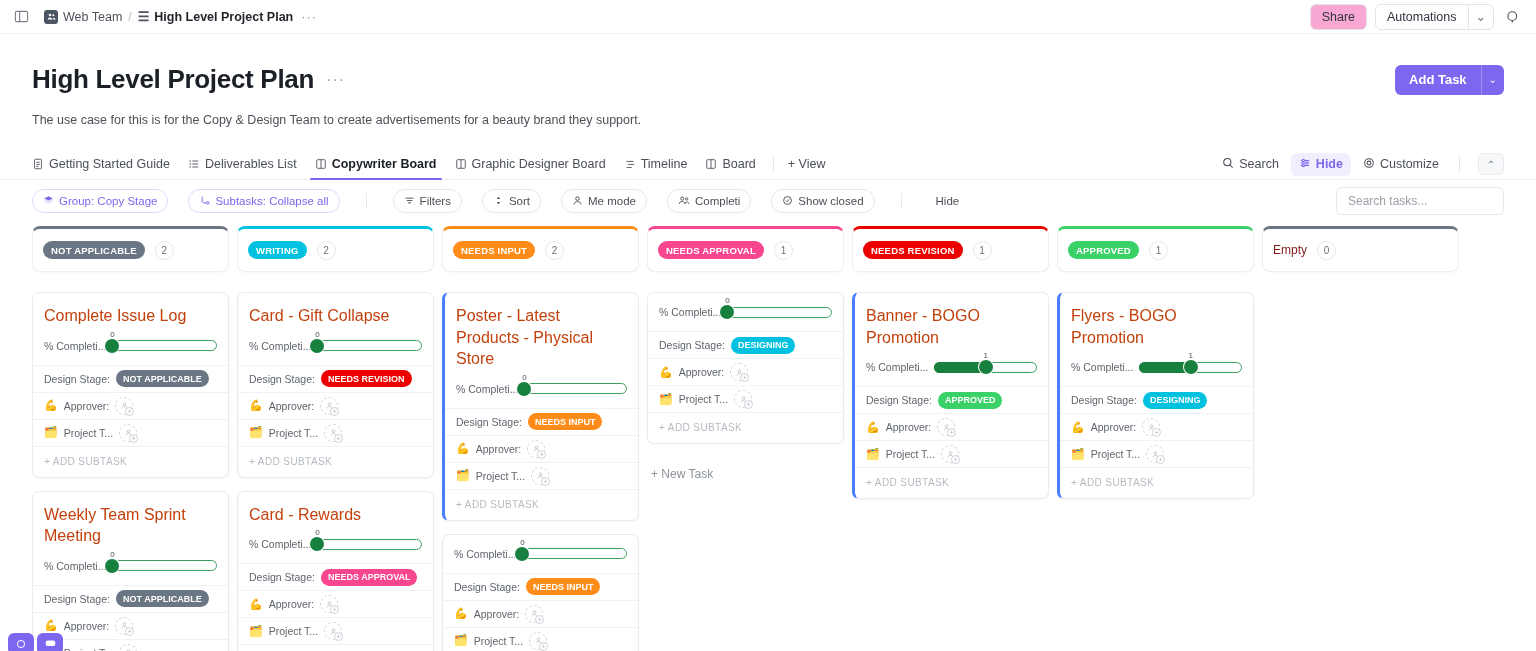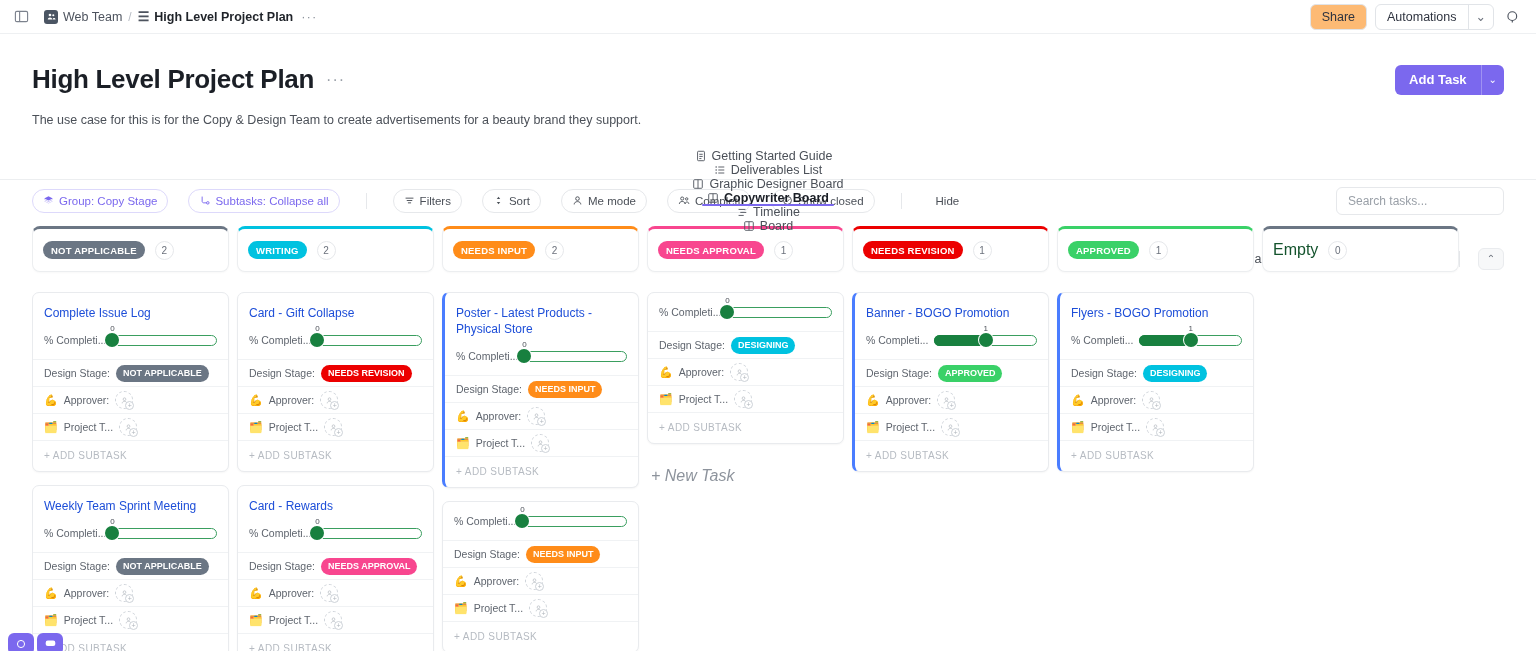"Share" .btn-outline { background: #fdba74 -> #f9a8d4 }
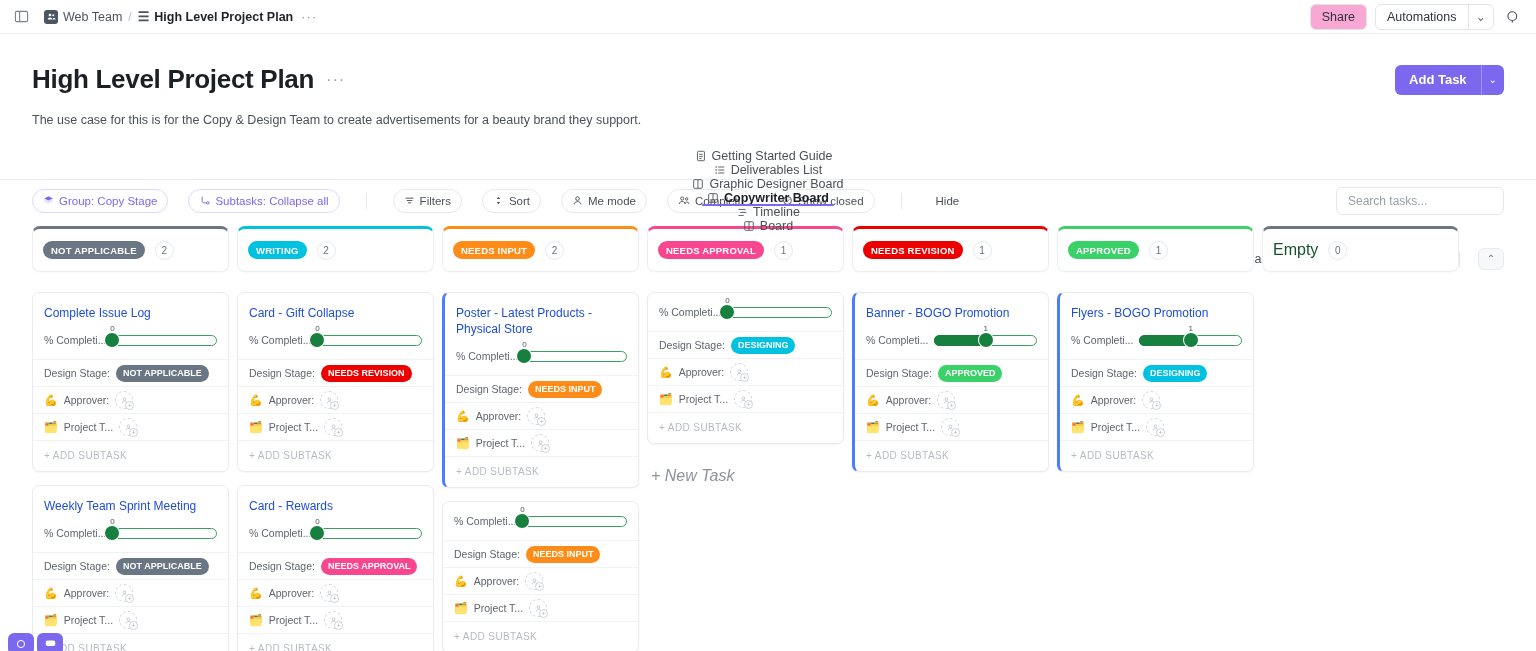"Getting Started Guide" .tabs-row { flex-direction: column -> none }
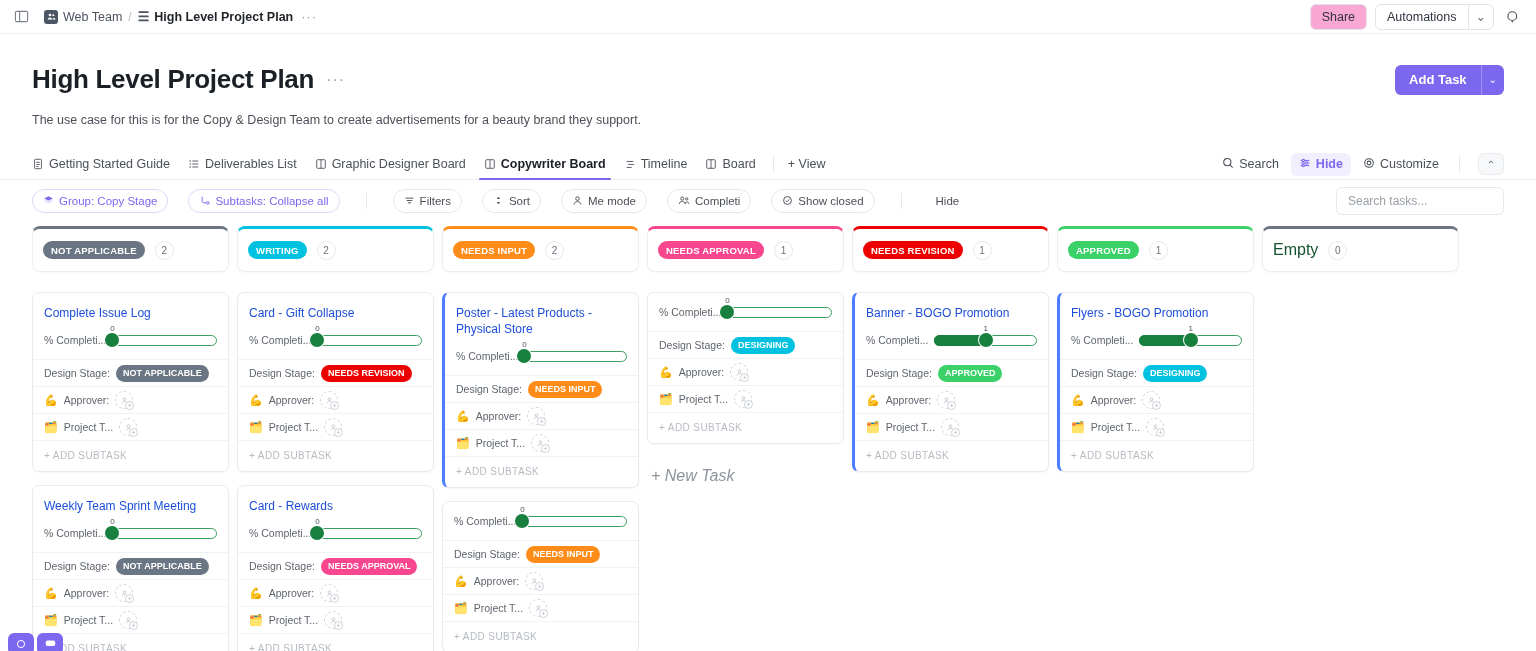"Graphic Designer Board" div.tab { order: before "Copywriter Board" -> after "Copywriter Board" }
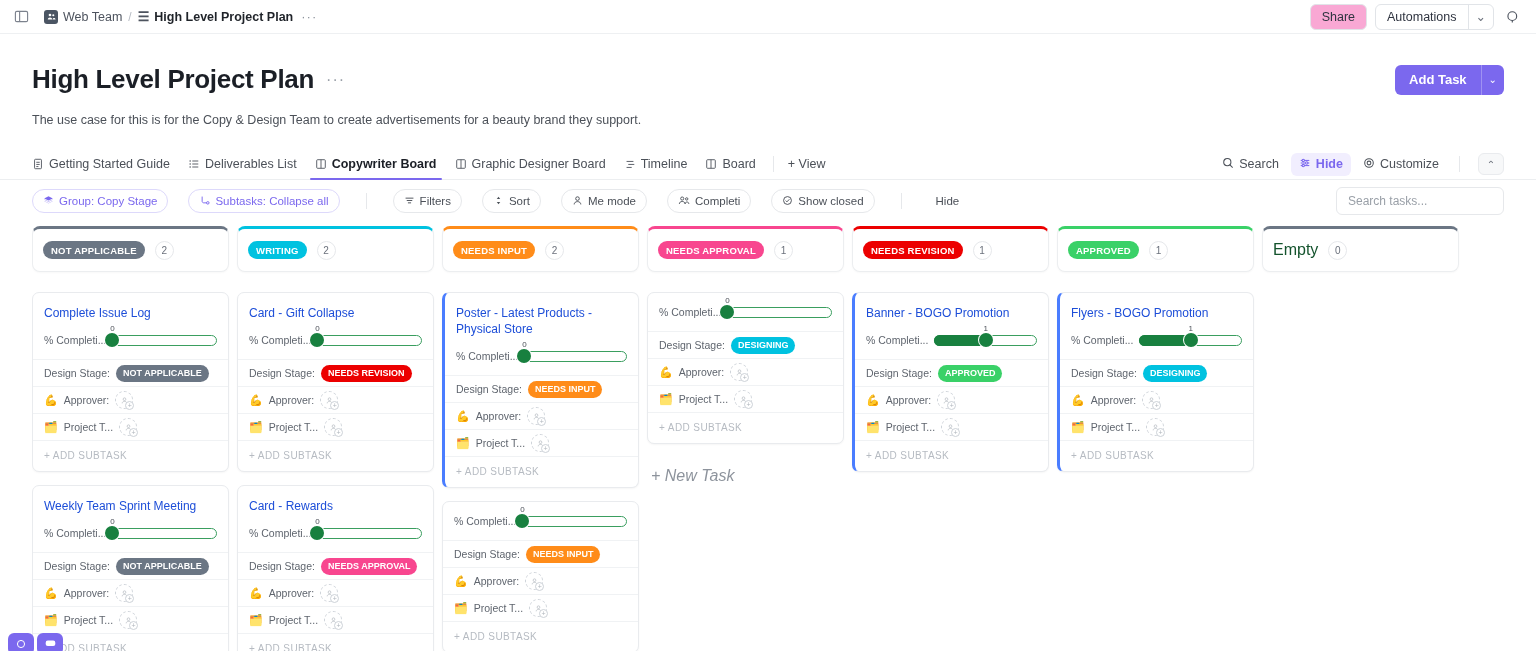"Empty" .status-plain { color: #14532d -> #7f1d1d; font-size: 16px -> 12px }
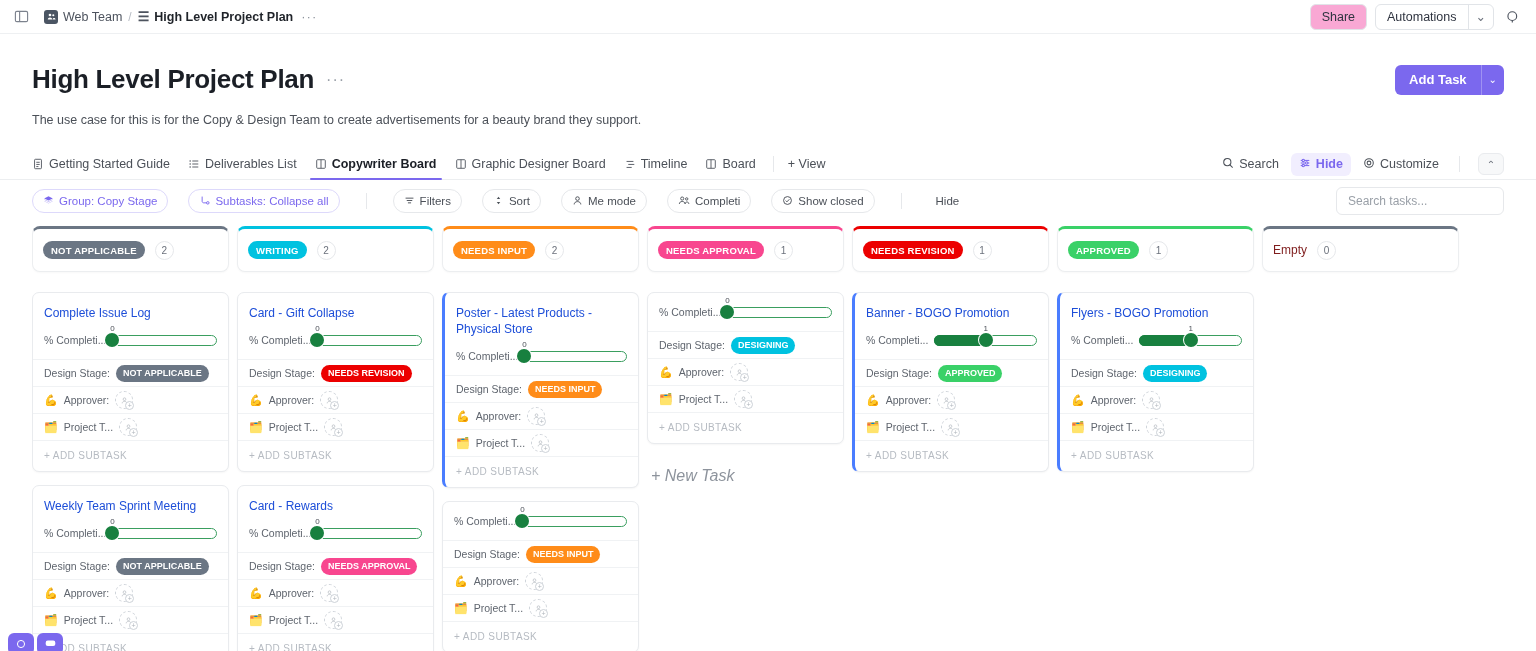"Complete Issue Log" .card-title { color: #1d4ed8 -> #c2410c; font-size: 12px -> 16px }
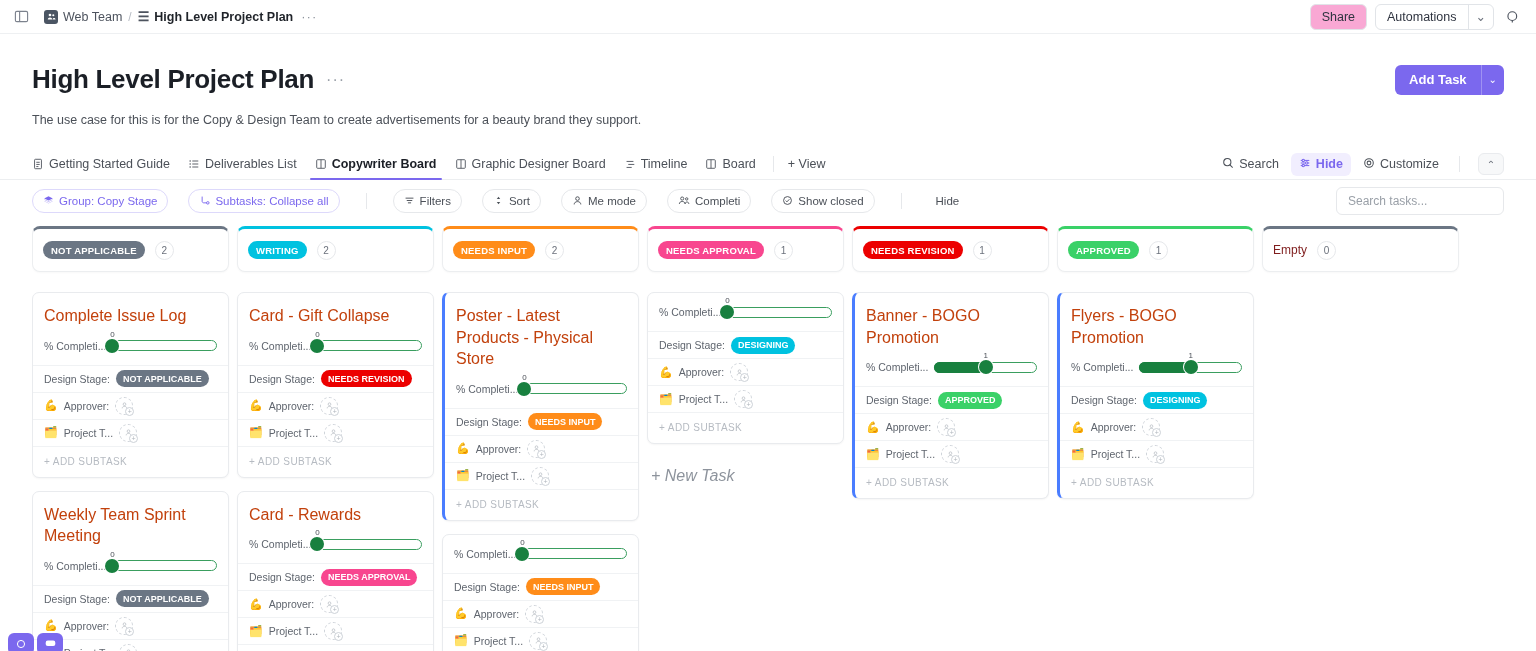"+ New Task" .new-task { font-size: 16px -> 12px; font-style: italic -> none }
